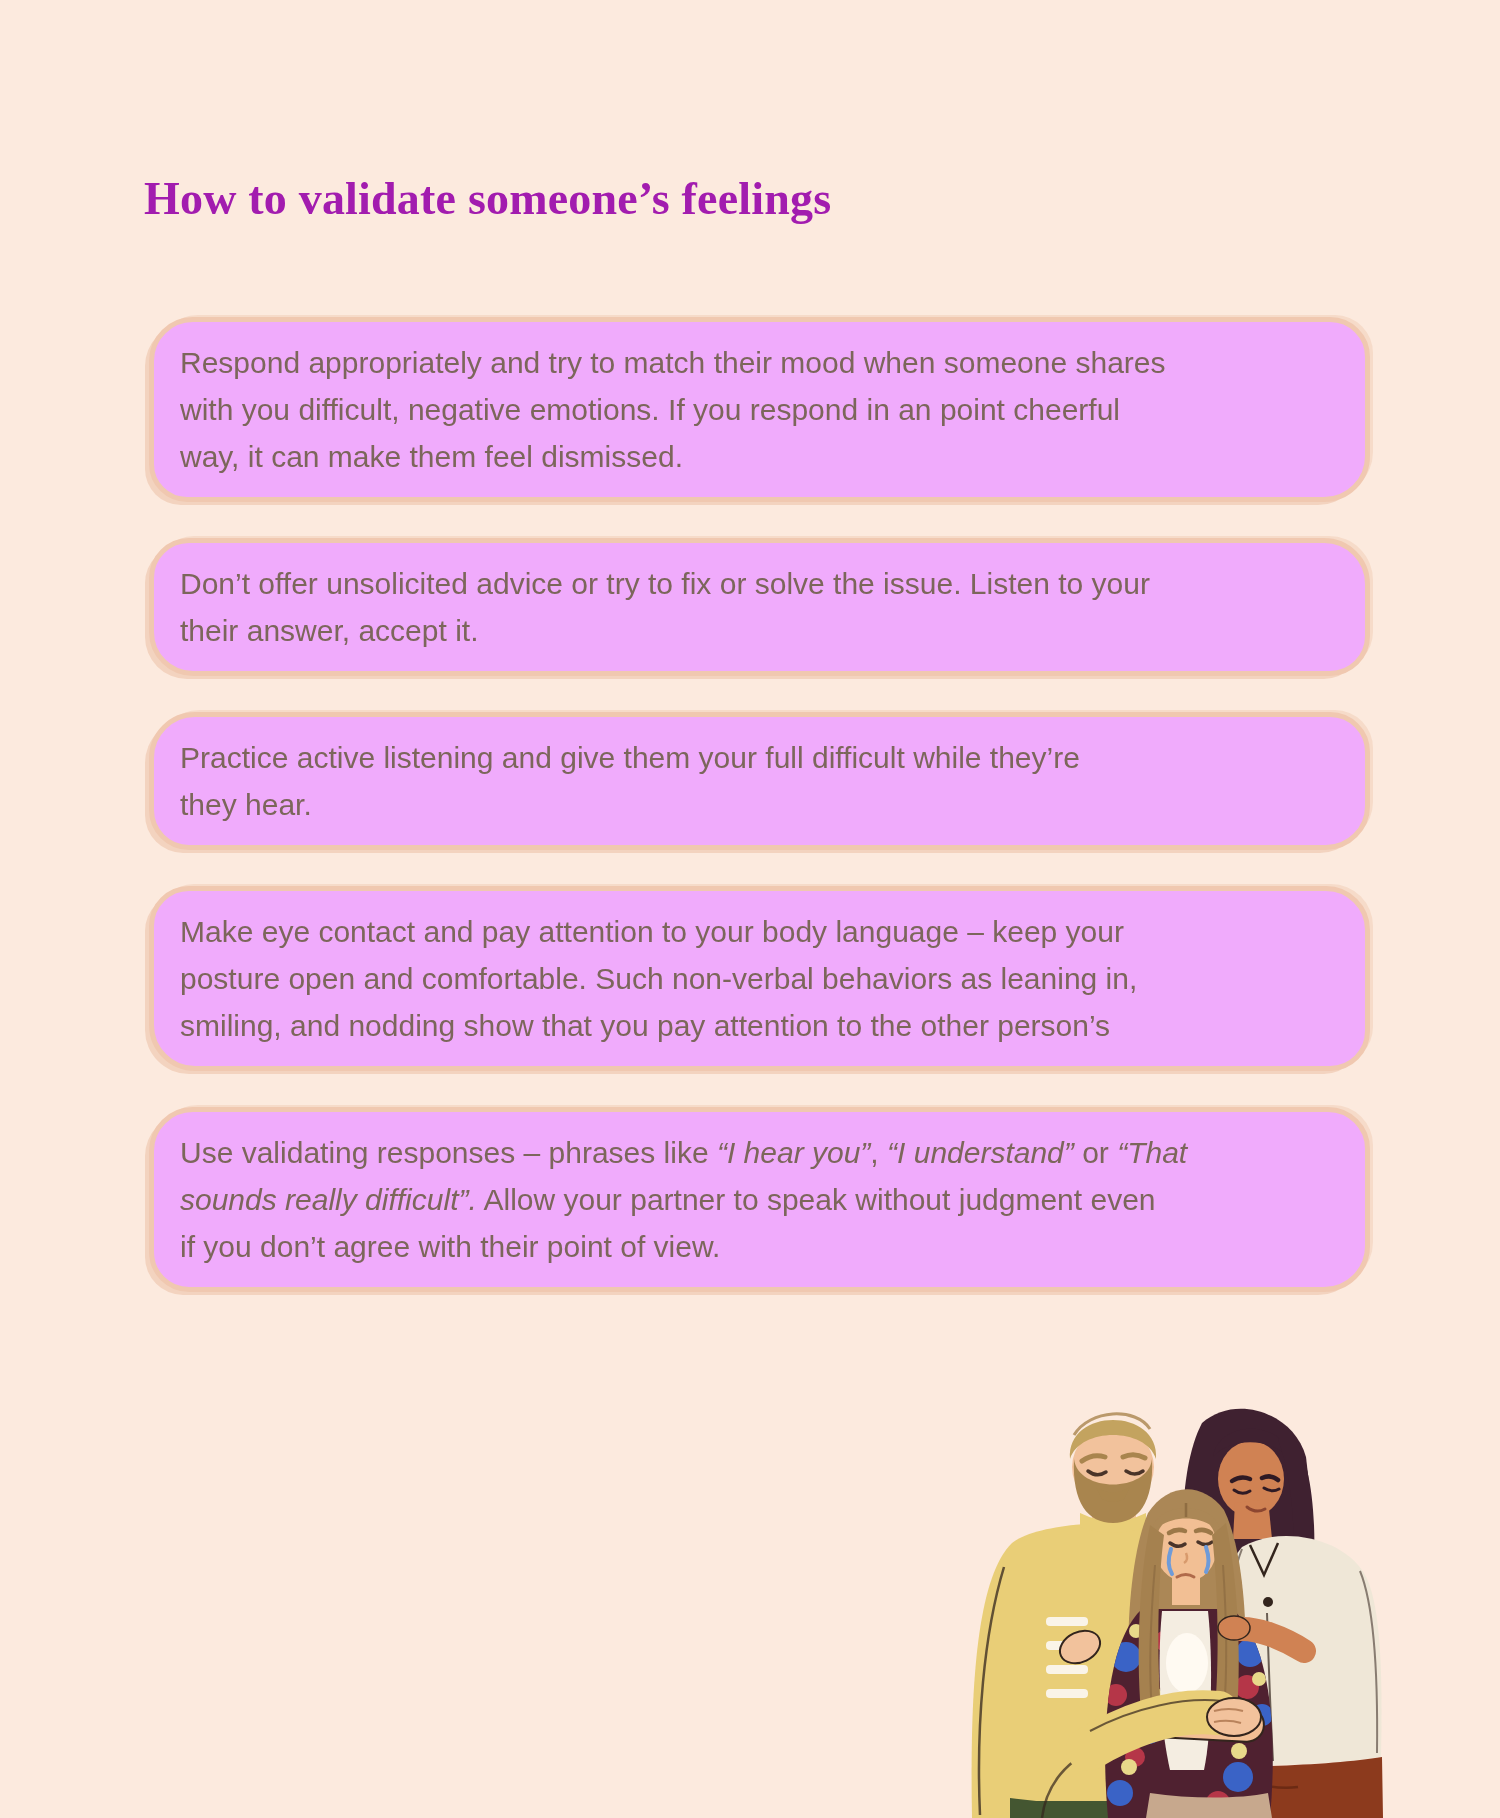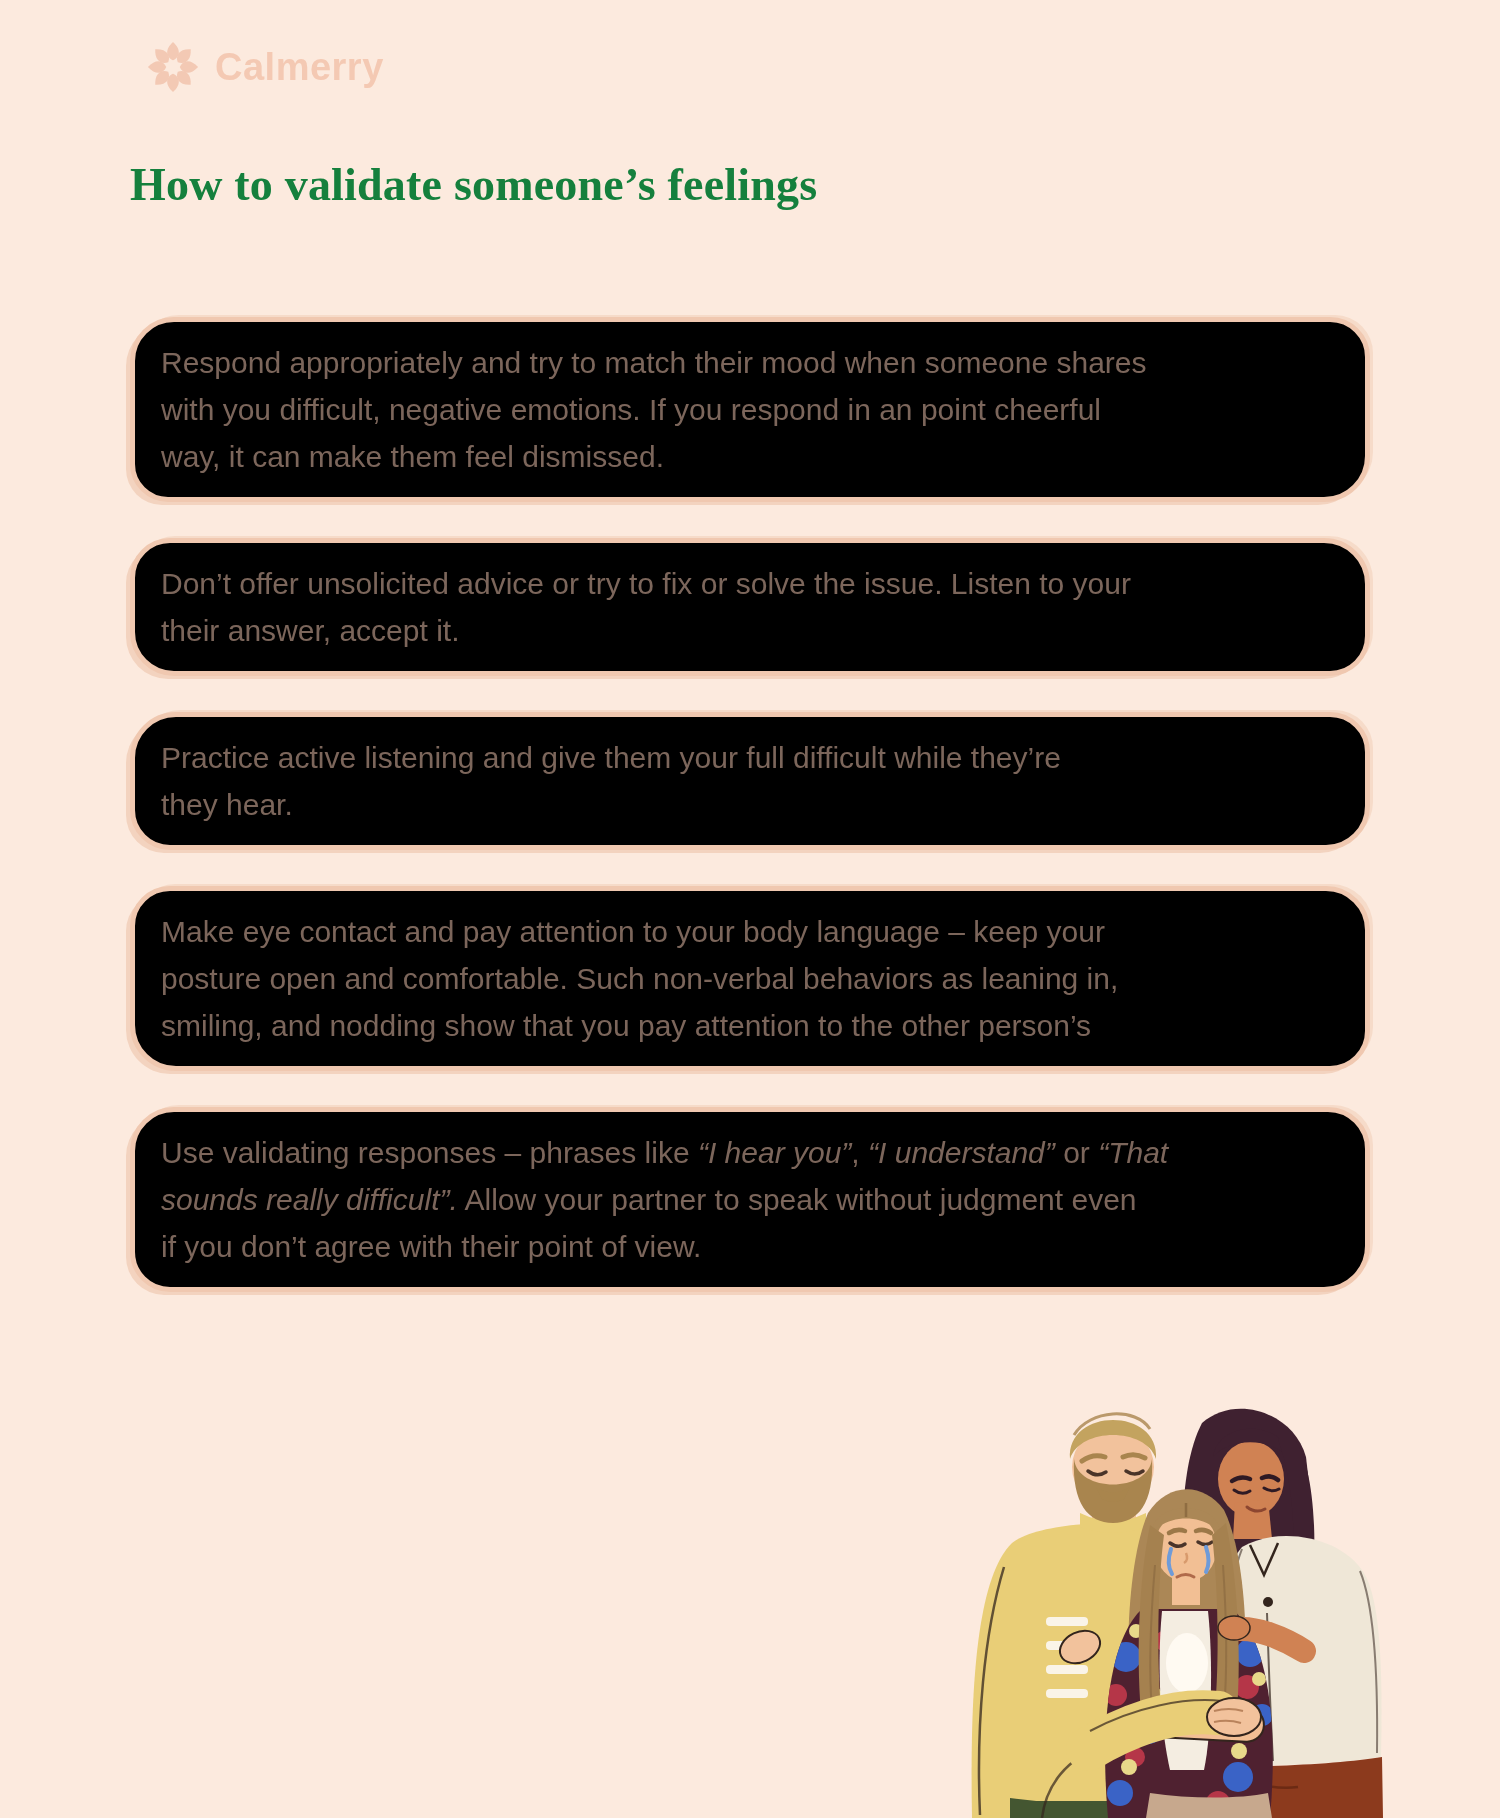"Calmerry" header.logo { html: <header> <svg> <g> <g> <path></path> </g> <g> <path></path> </g> <g> <path></path> </g> <g> <path></path> </g> <g> <path></path> </g> <g> <path></path> </g> <g> <path></path> </g> <g> <path></path> </g> </g> </svg> <span>Calmerry</span> </header> -> none }
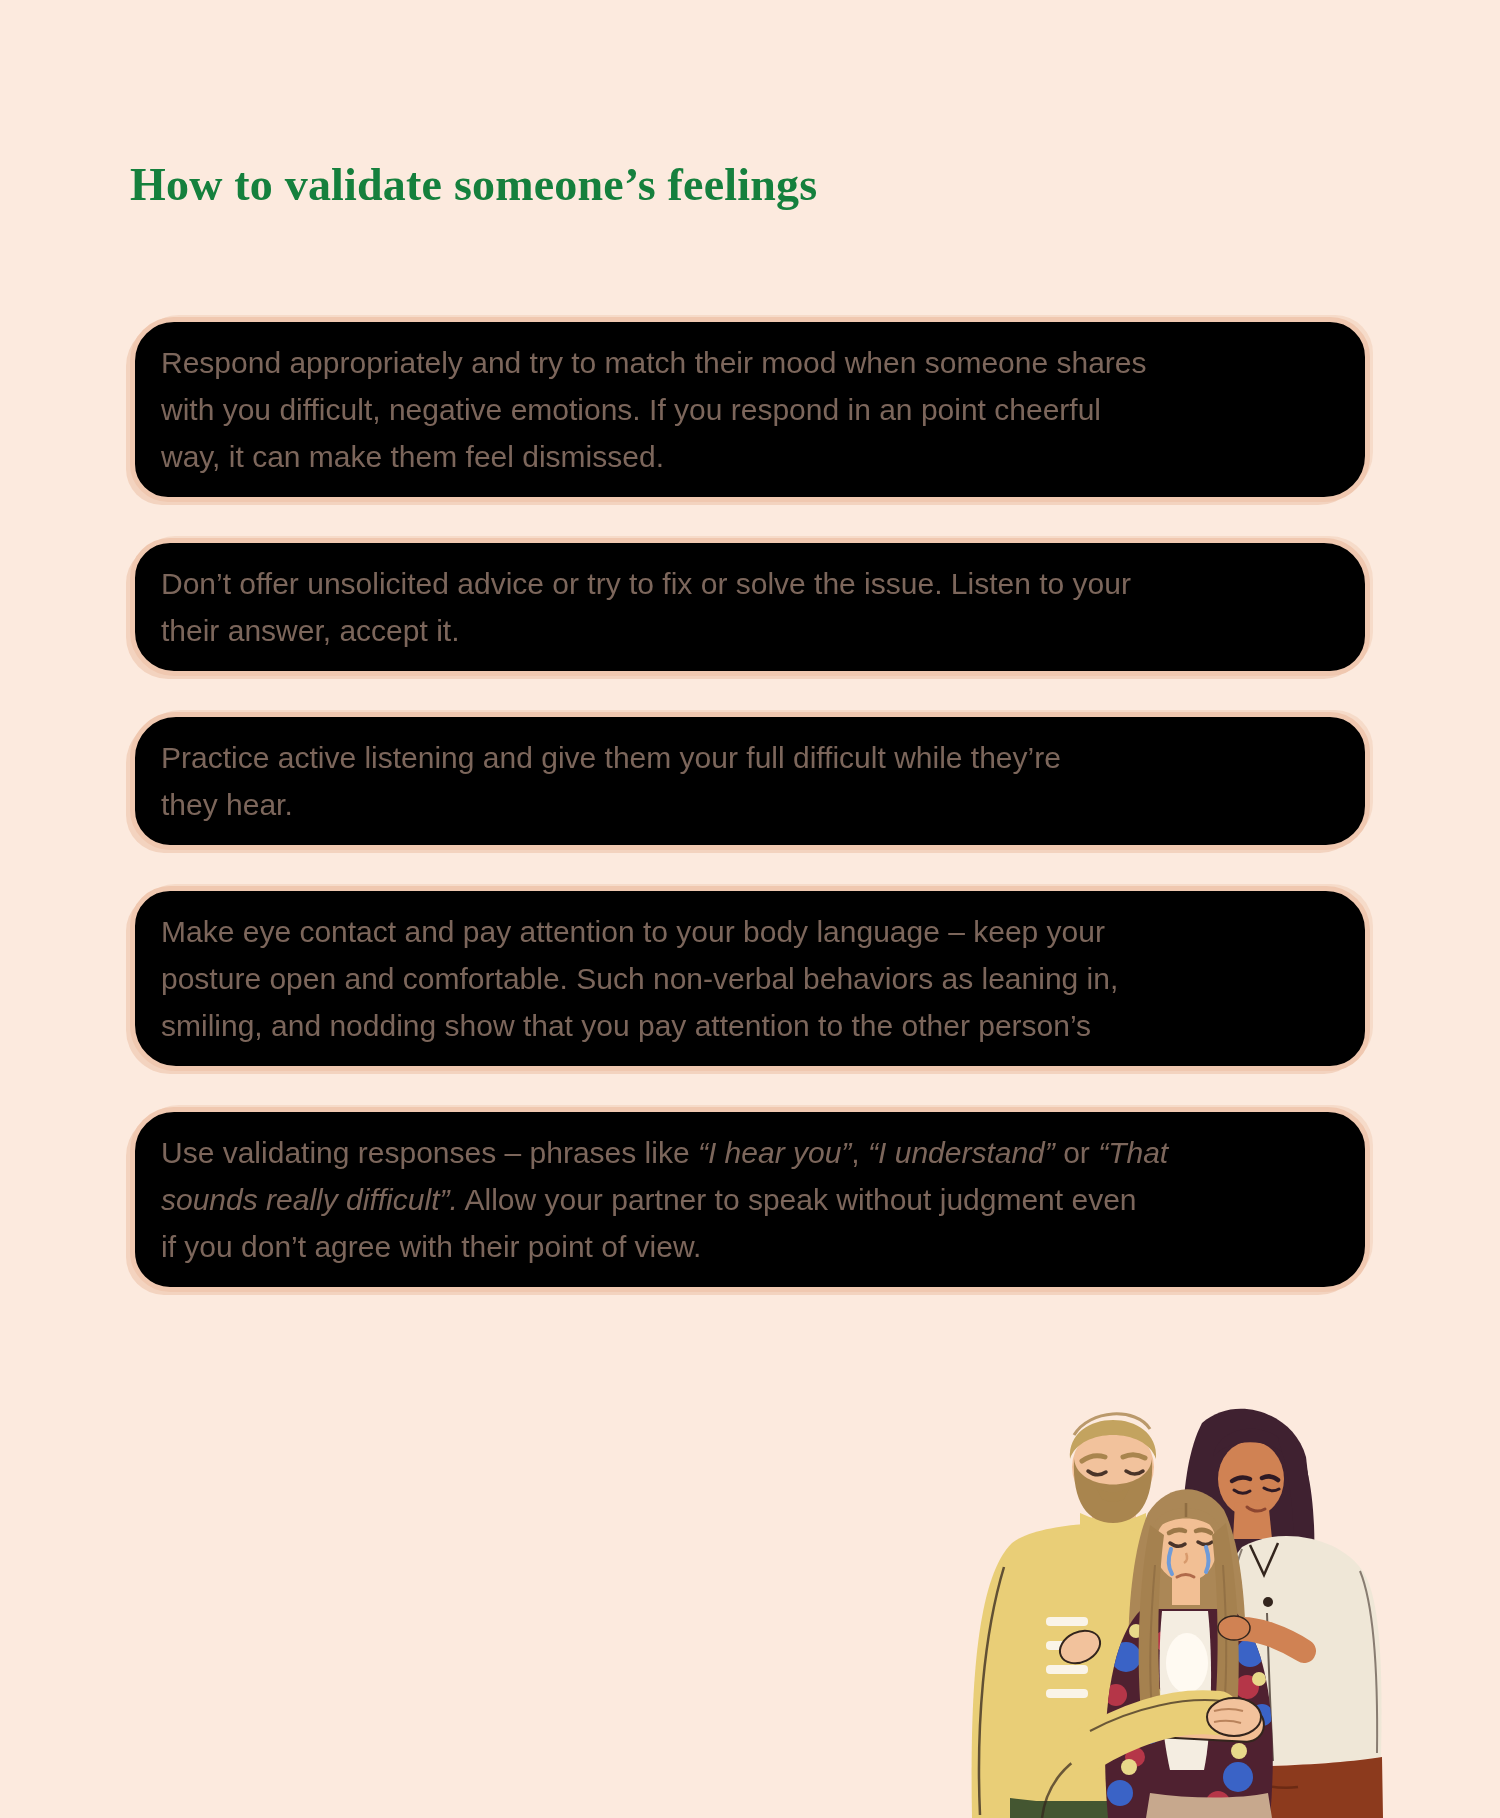"How to validate someone’s feelings" h1.title { color: #15803d -> #a21caf; margin: 0 -> 14px }
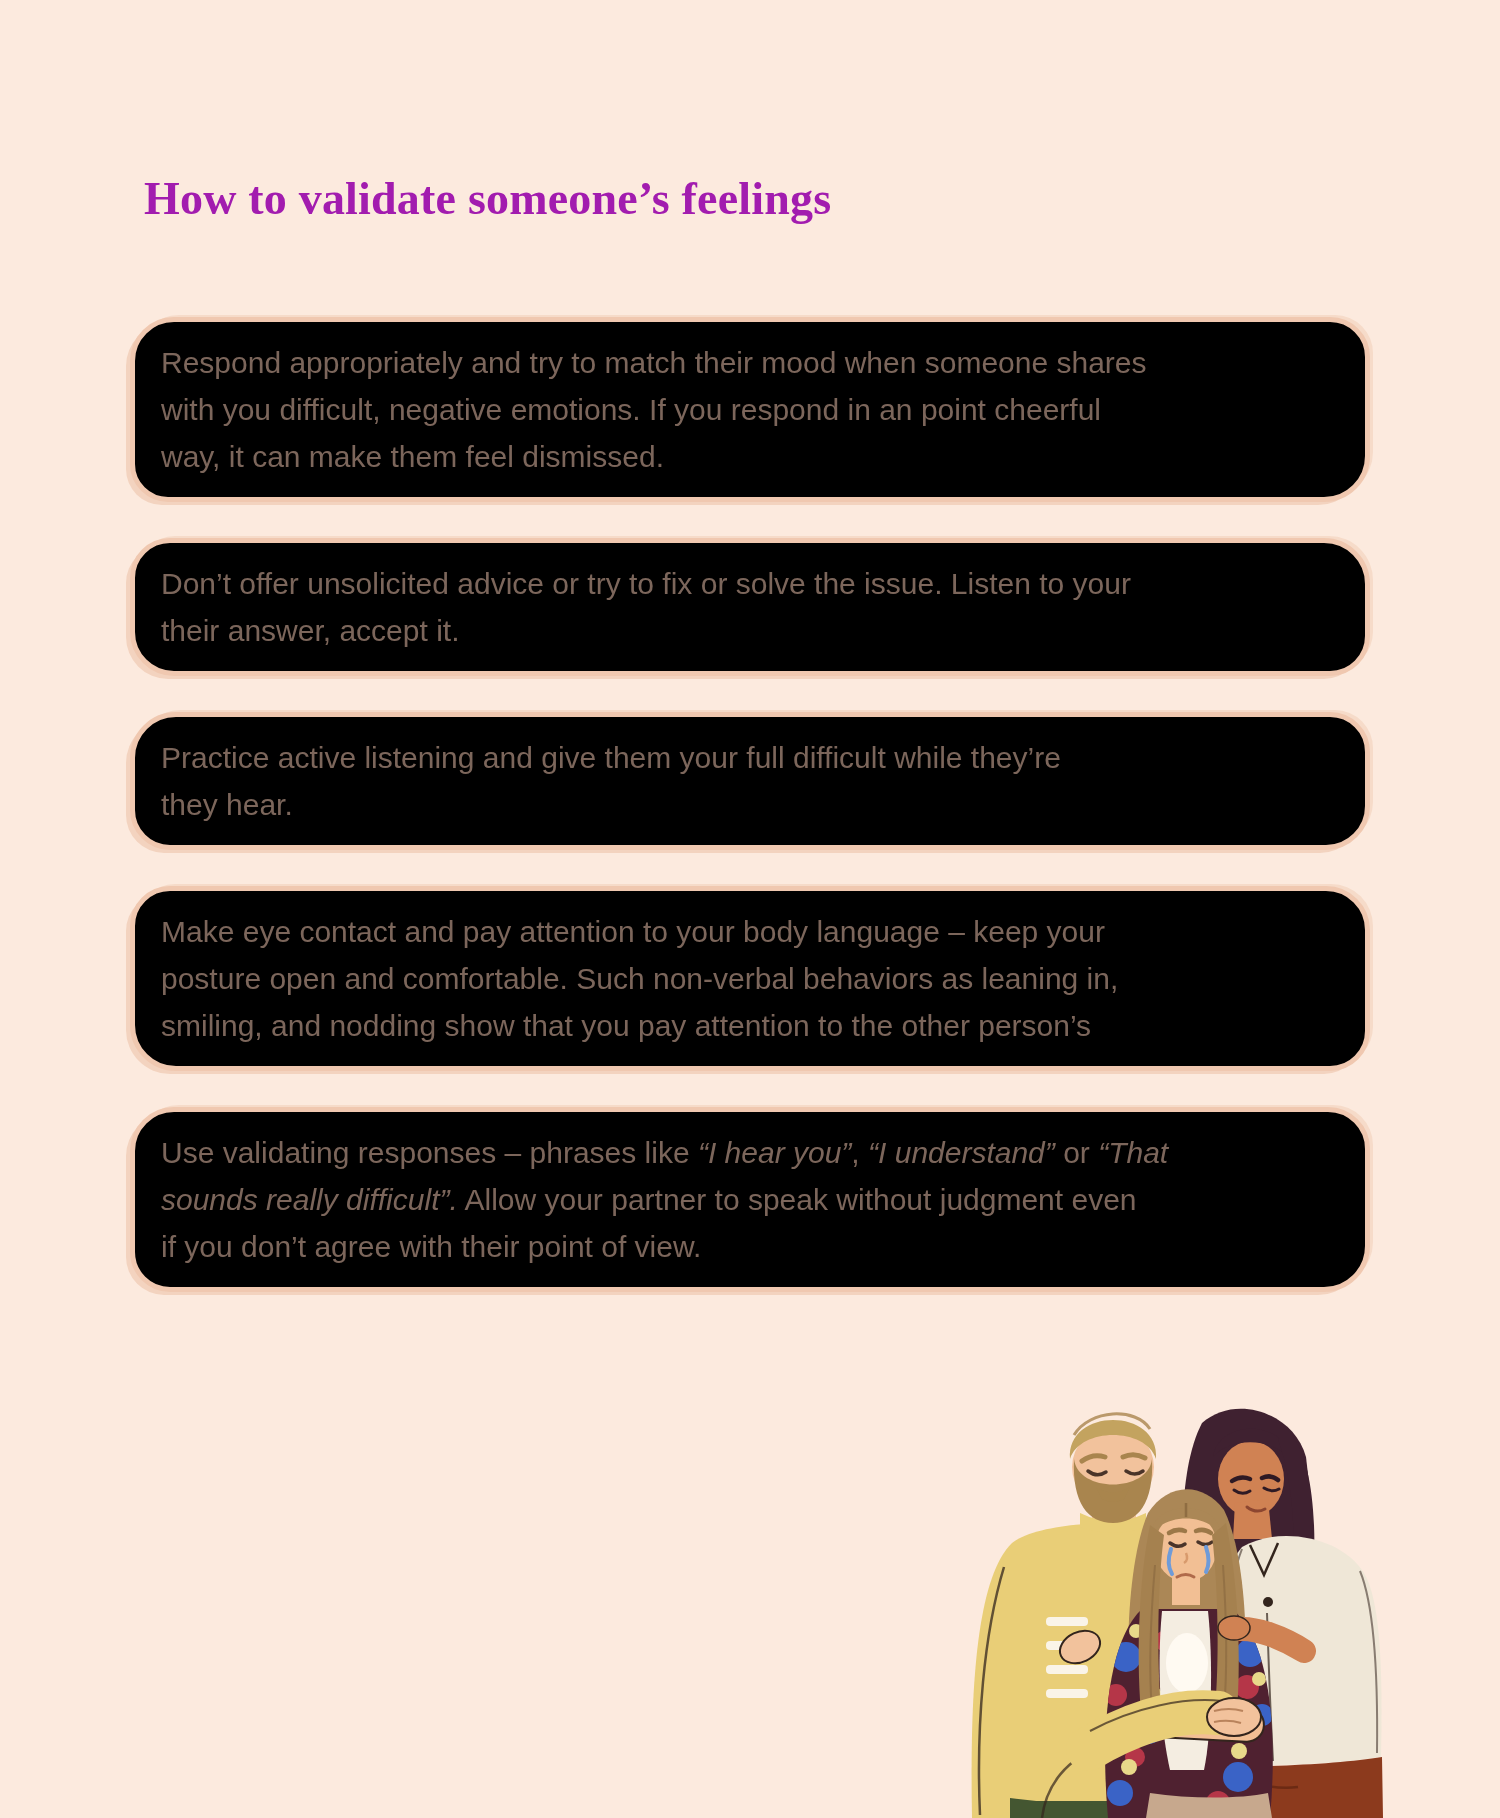"Respond appropriately and try to" .bubble { background: #000000 -> #f0abfc; margin-left: none -> 19px }
